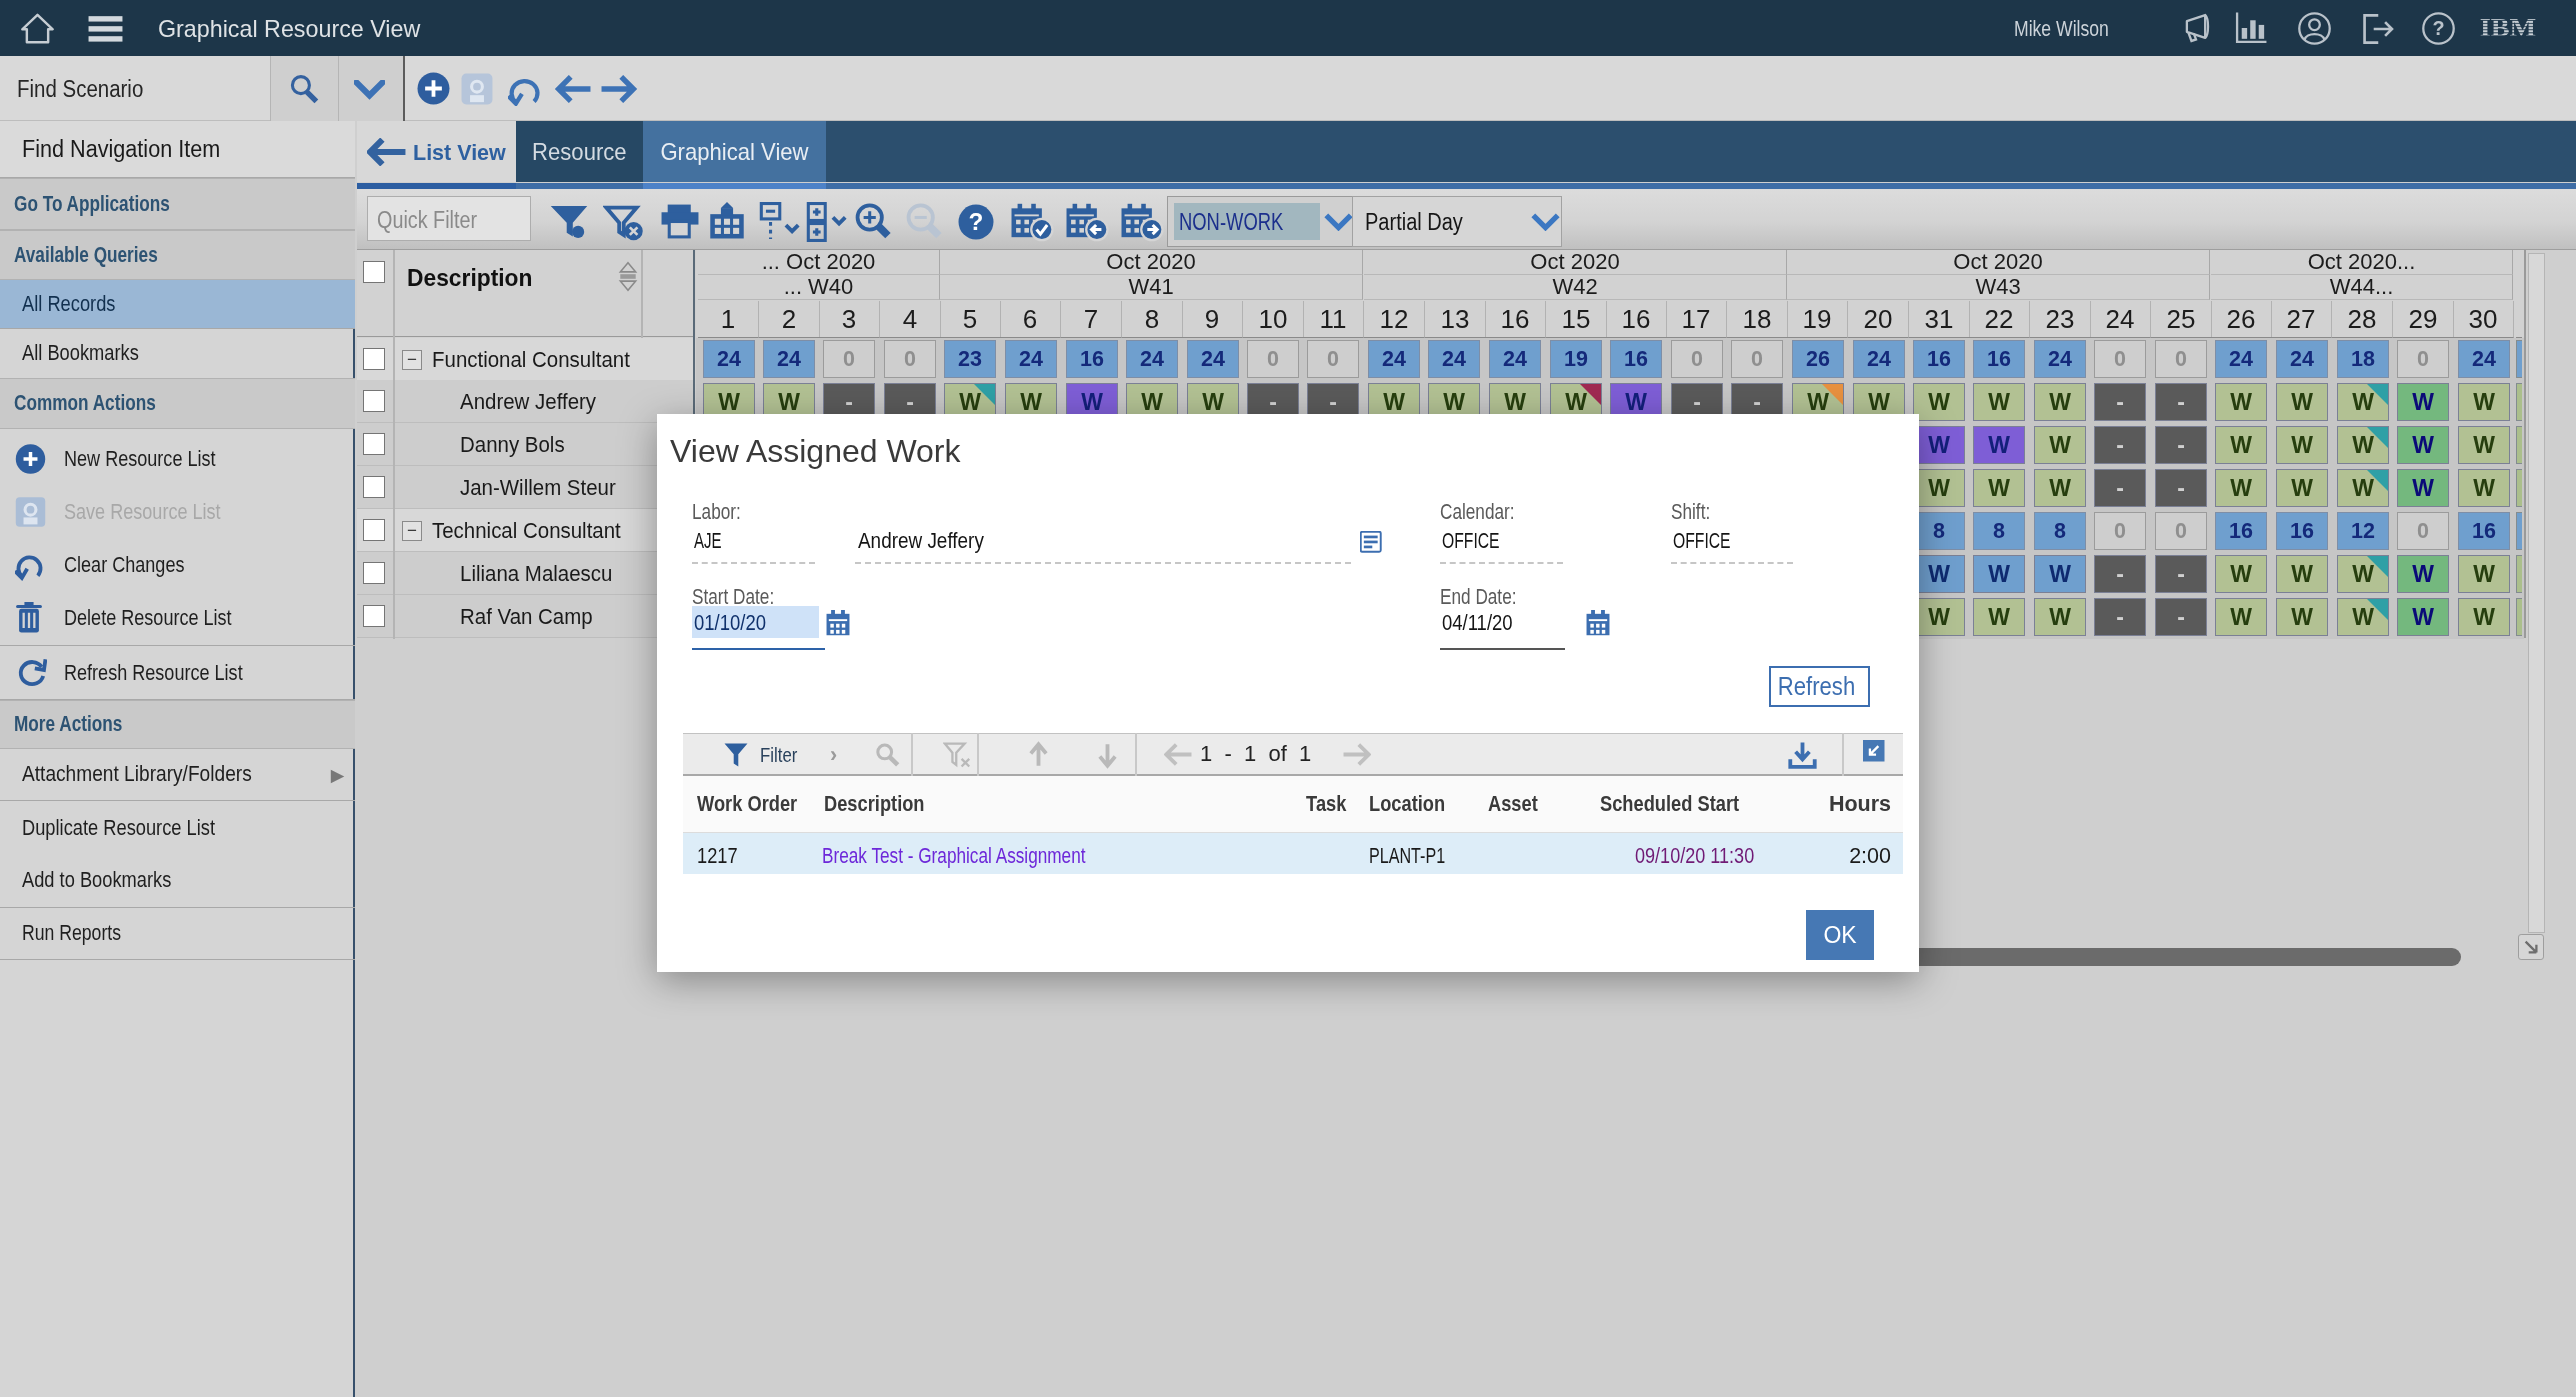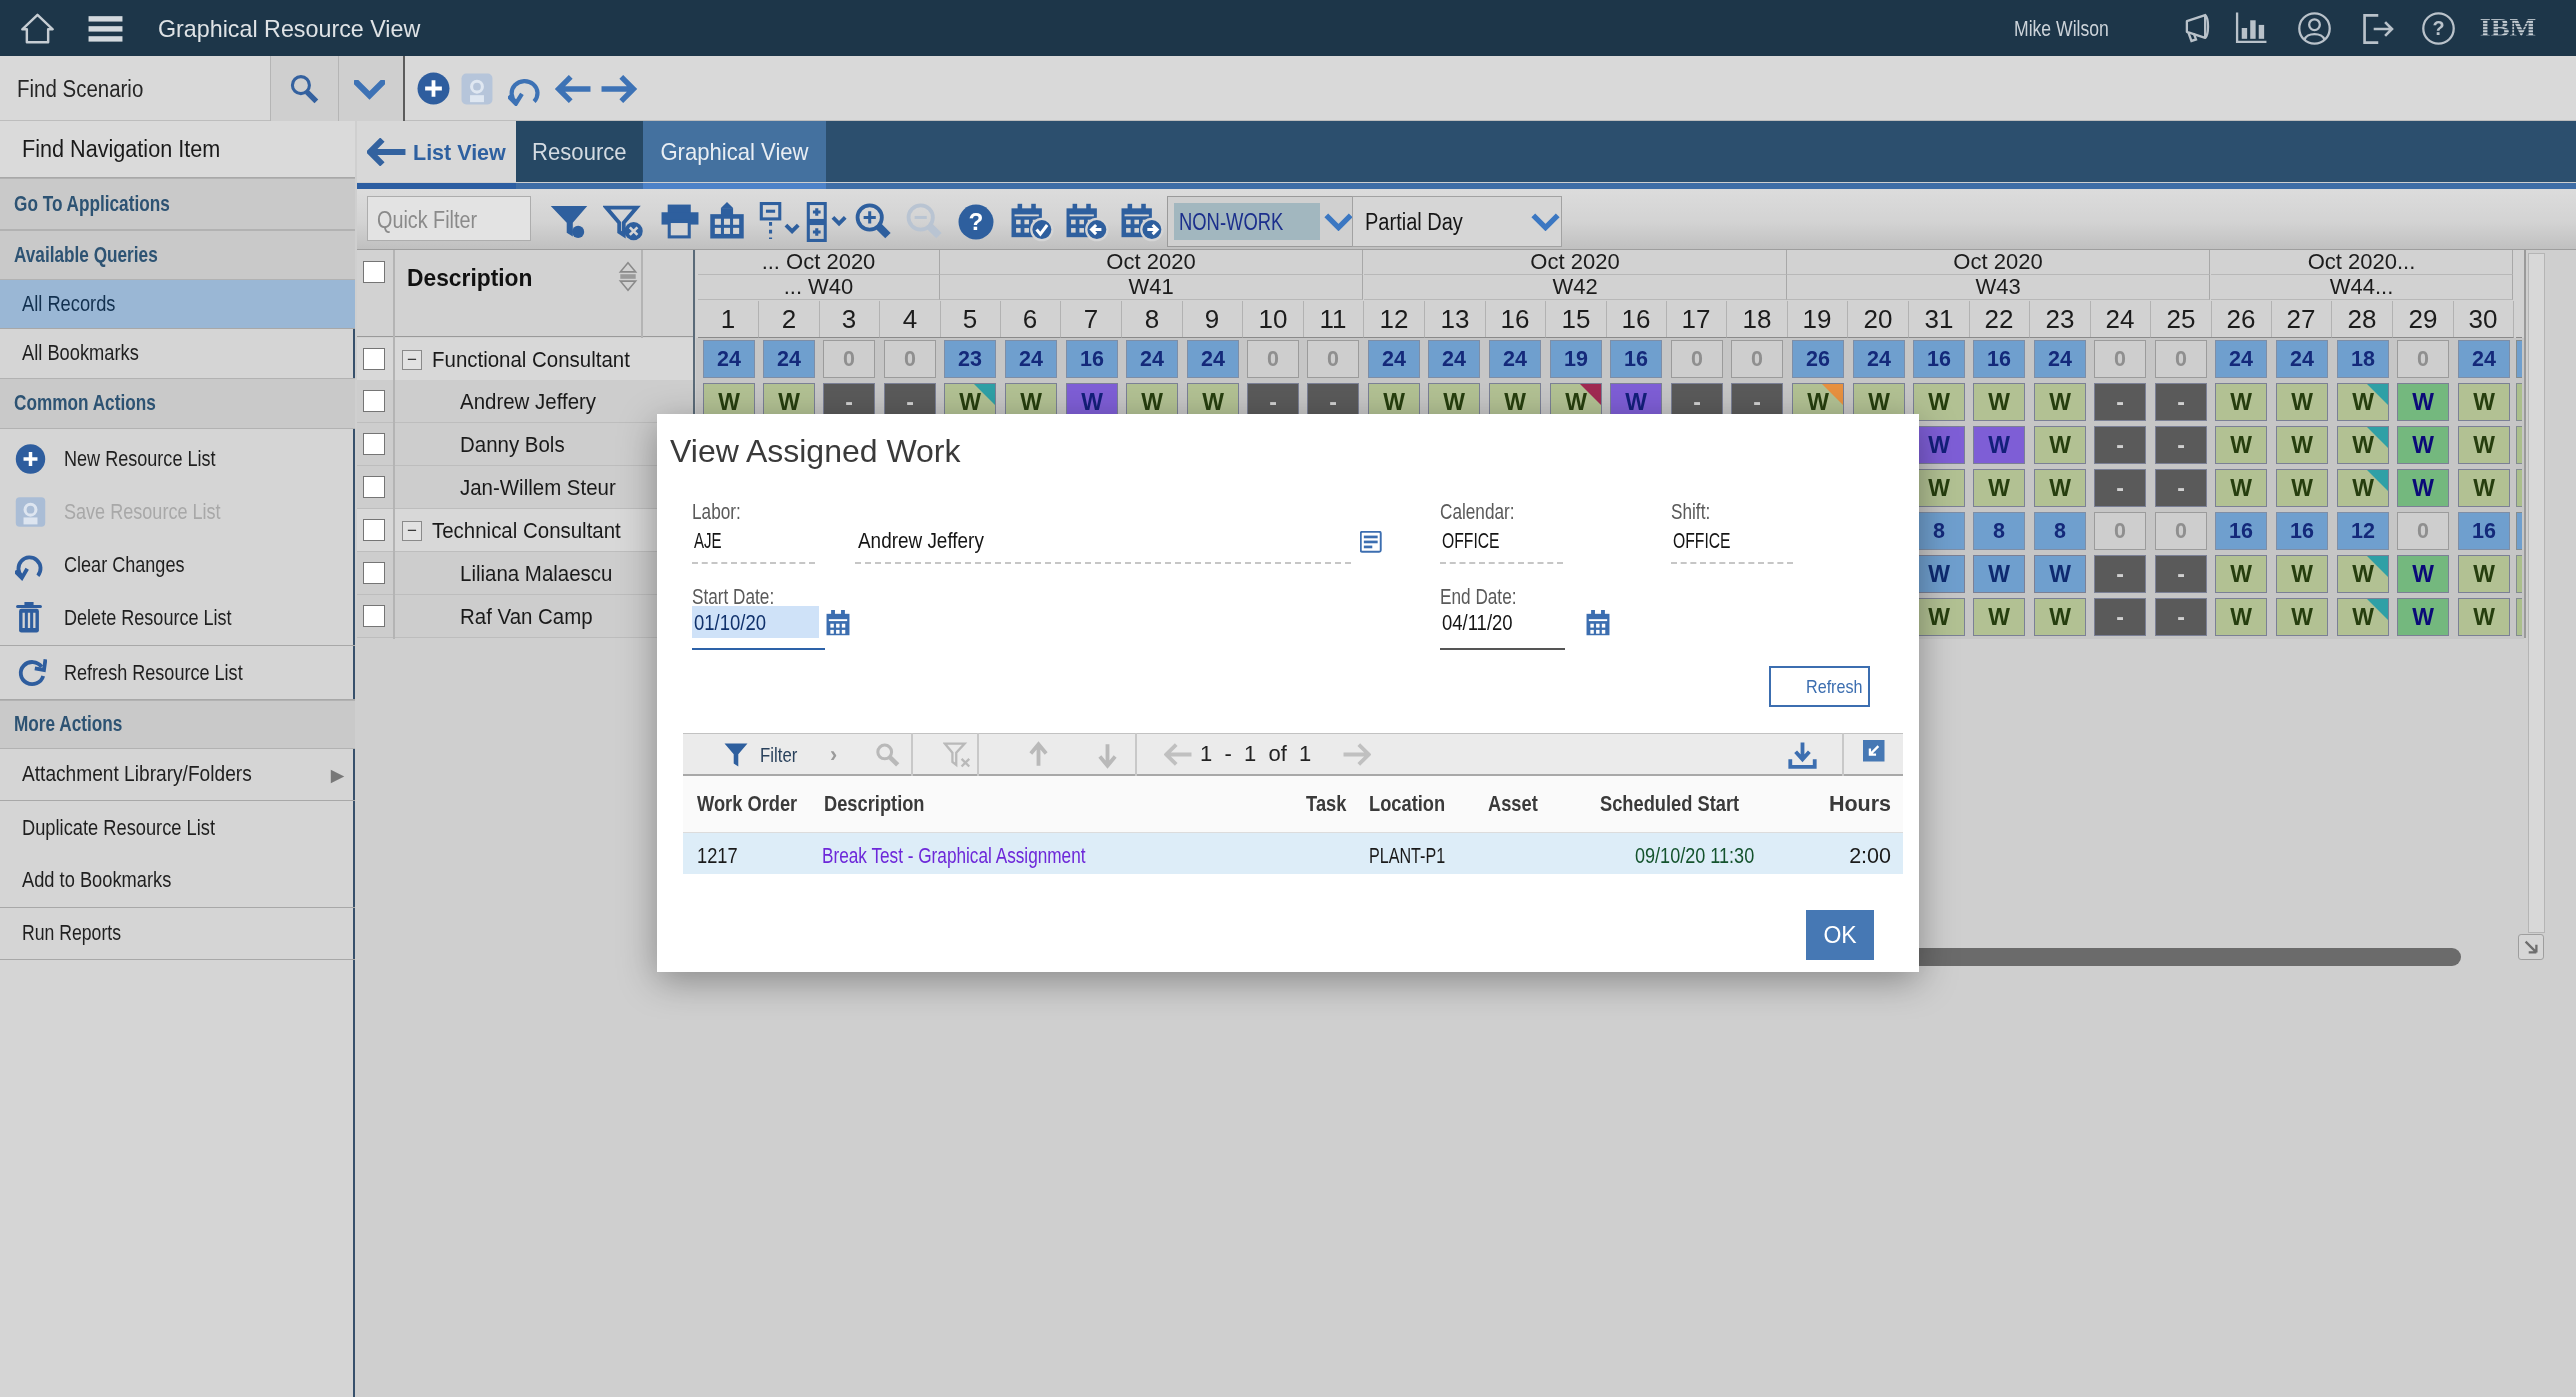"Refresh" div.abs { font-size: 19px -> 26px; justify-content: flex-end -> flex-start }
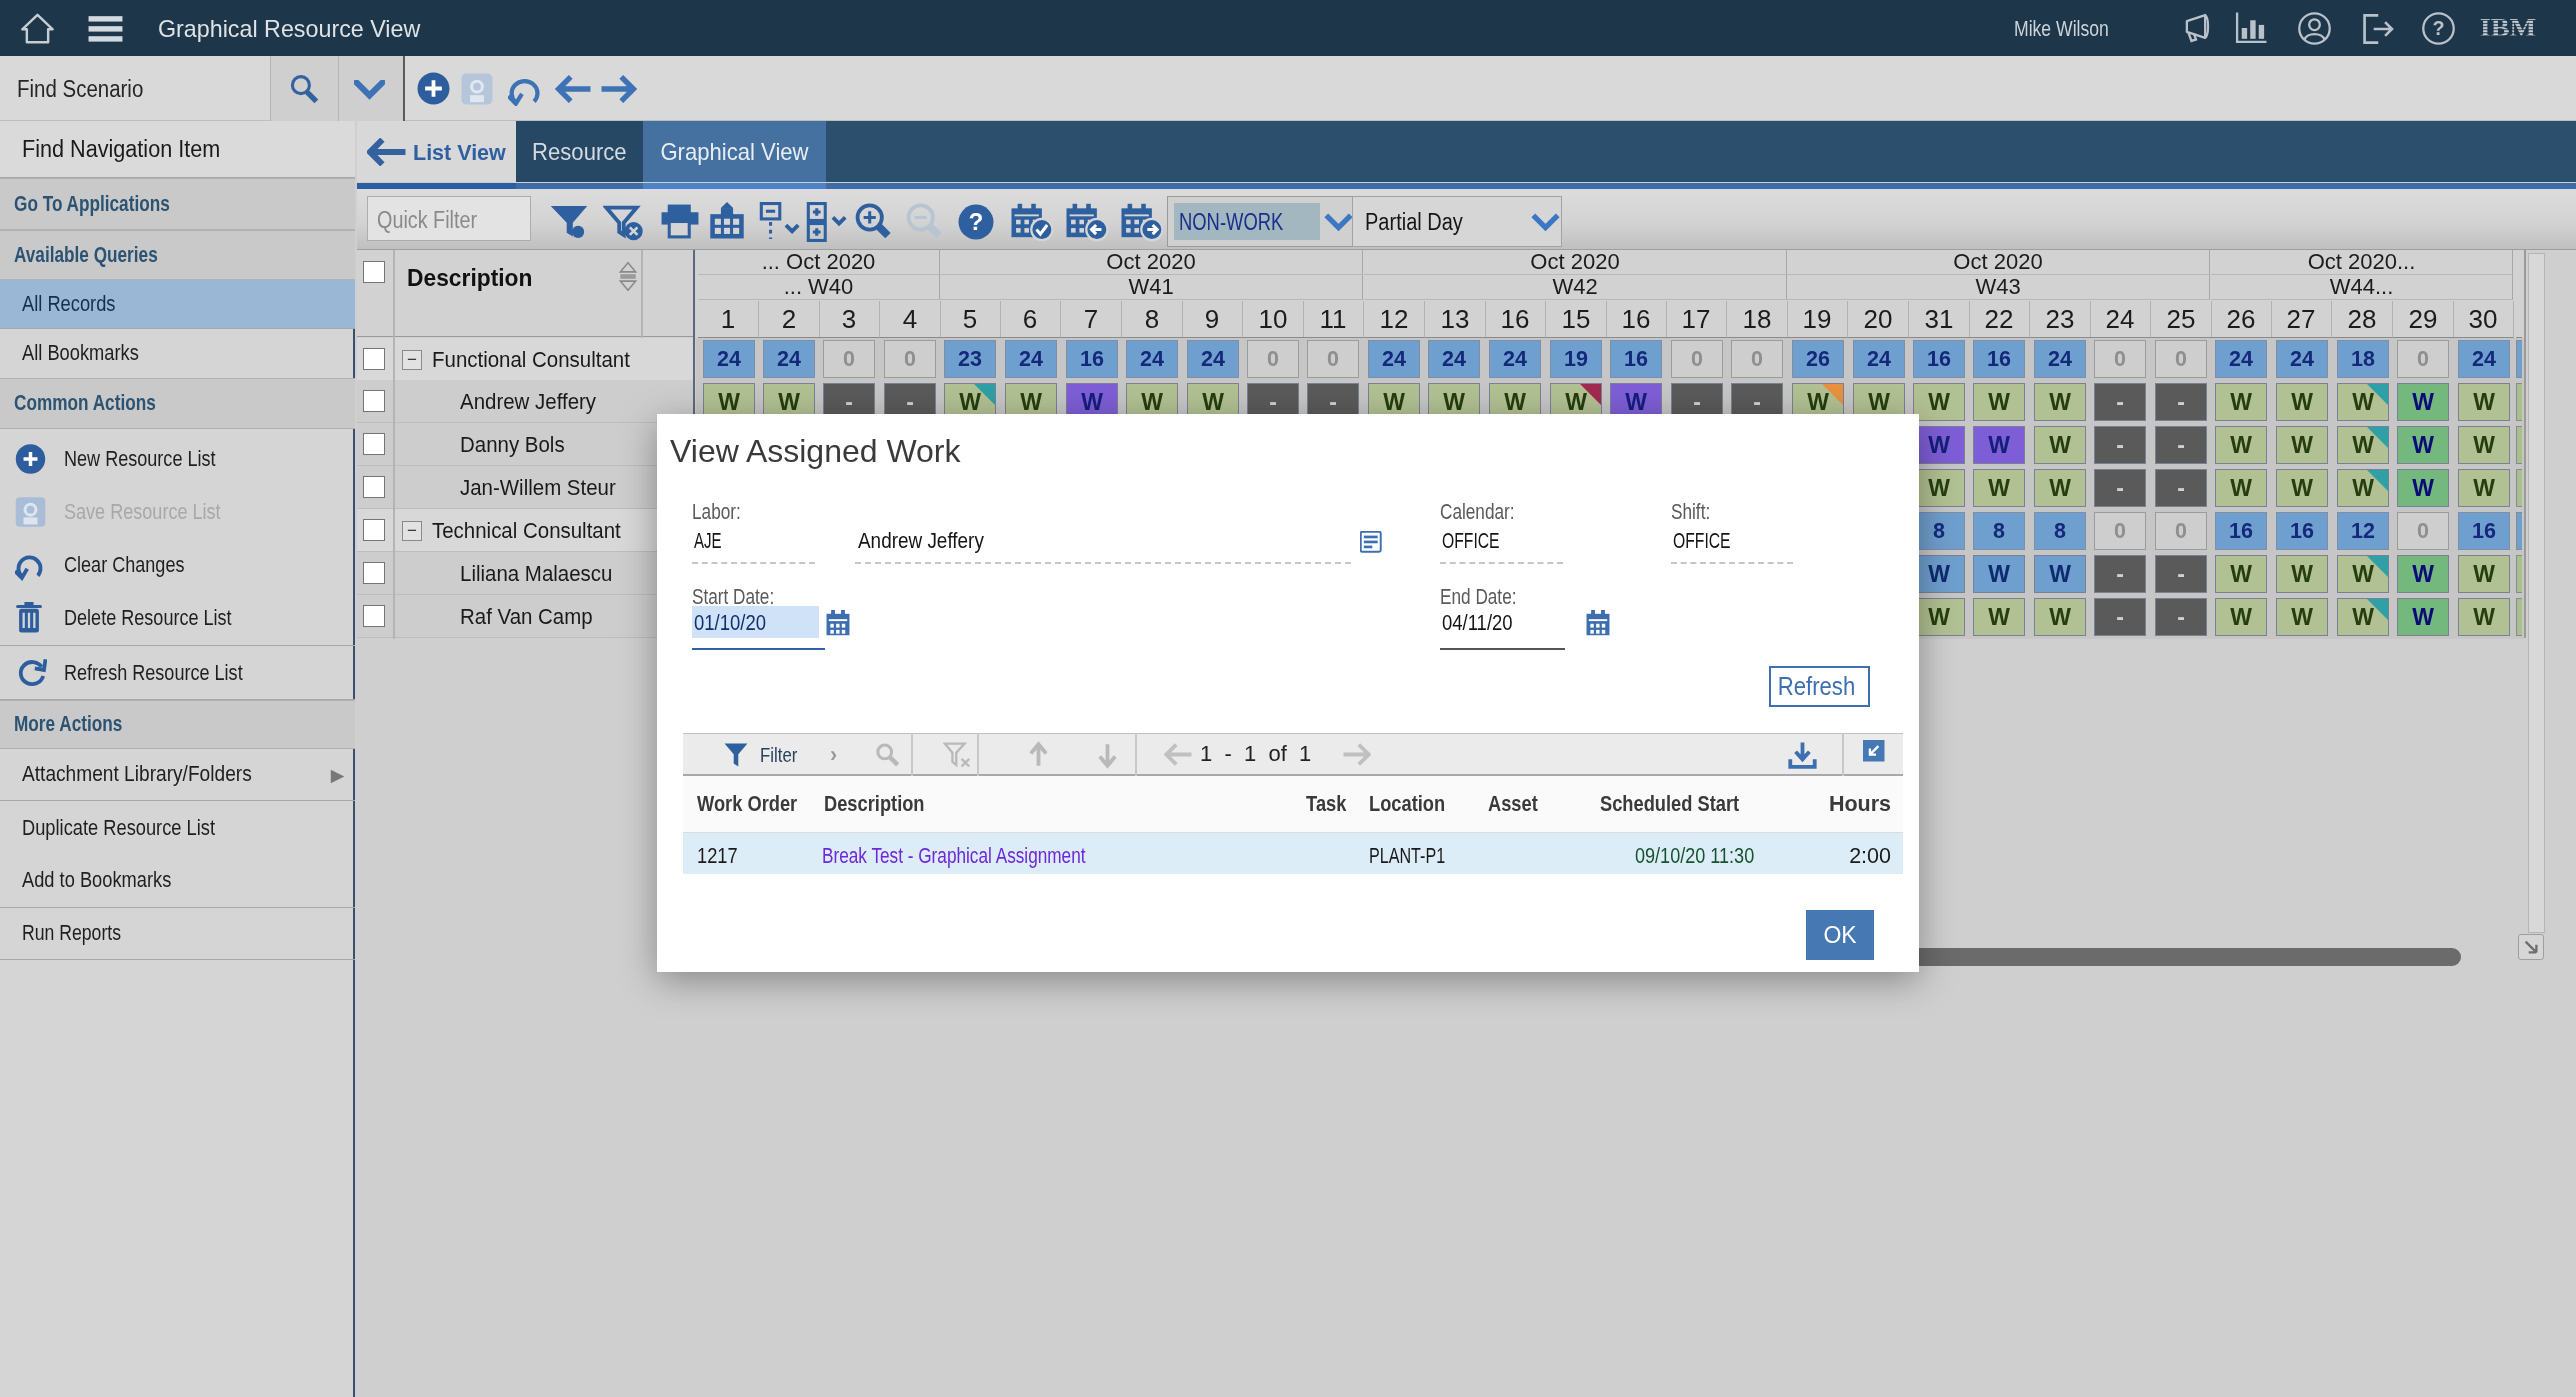"09/10/20 11:30" div.abs { color: #14532d -> #701a75 }
